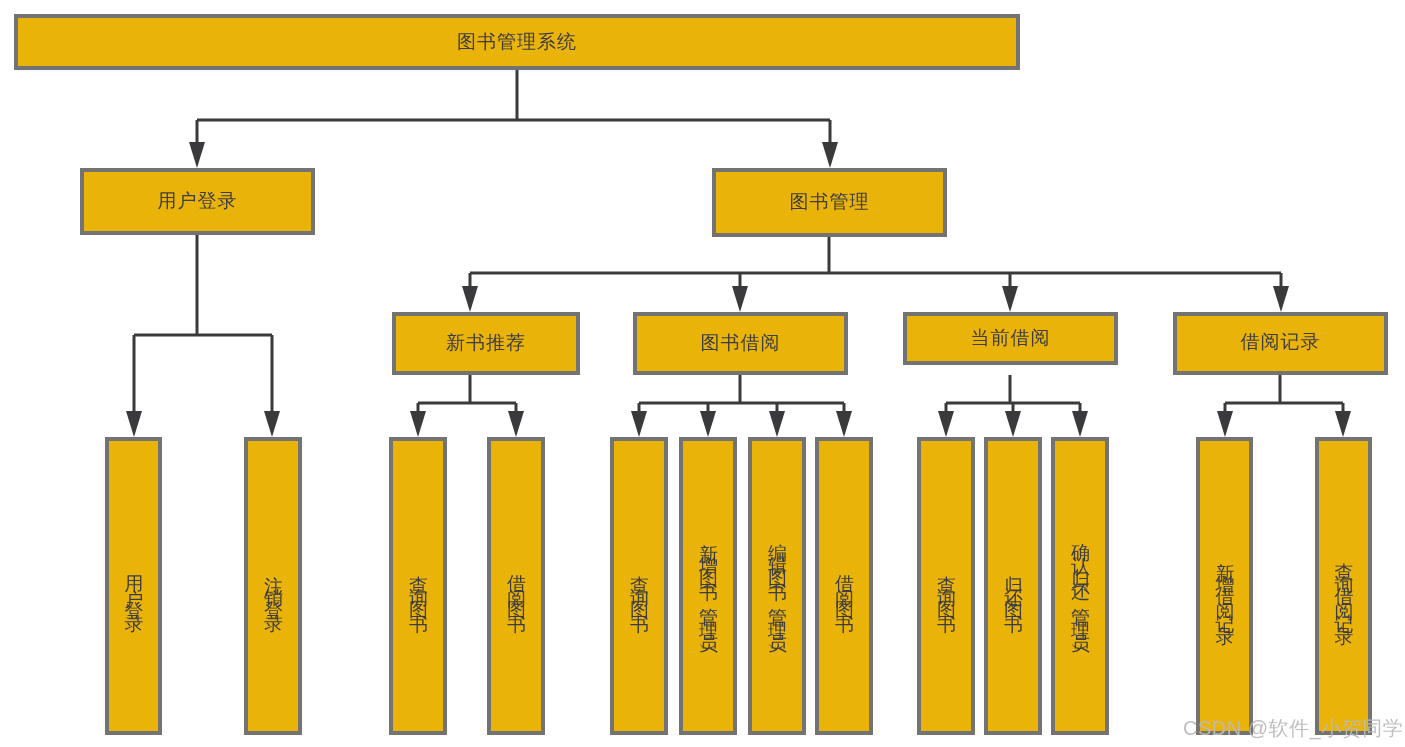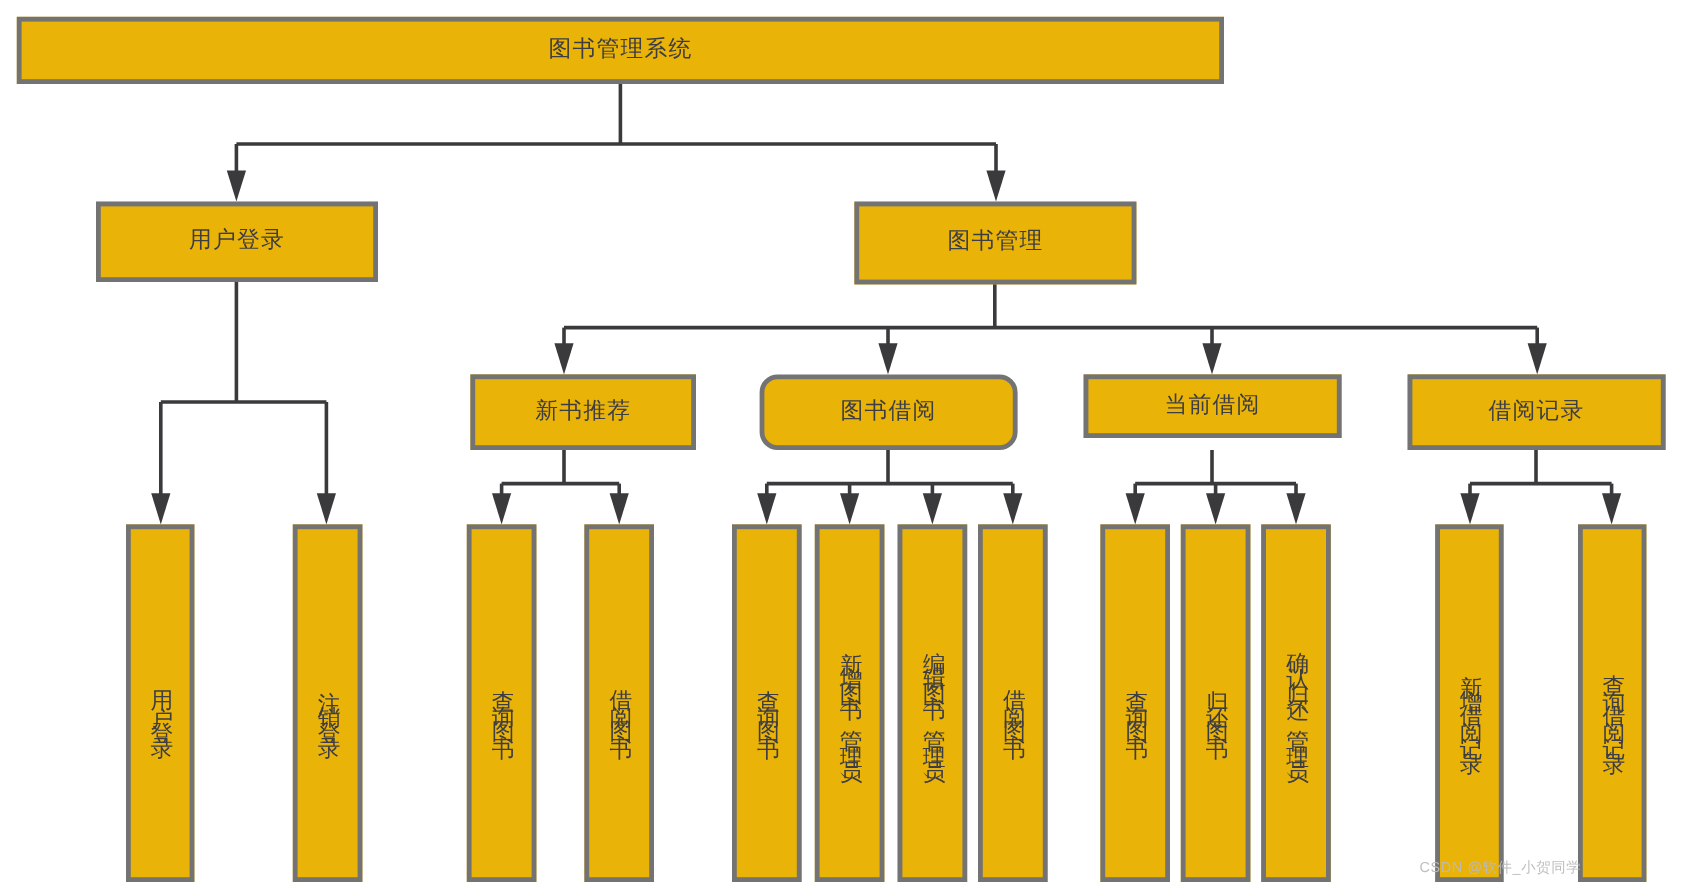"图书借阅" div.node { border-radius: 15px -> none }
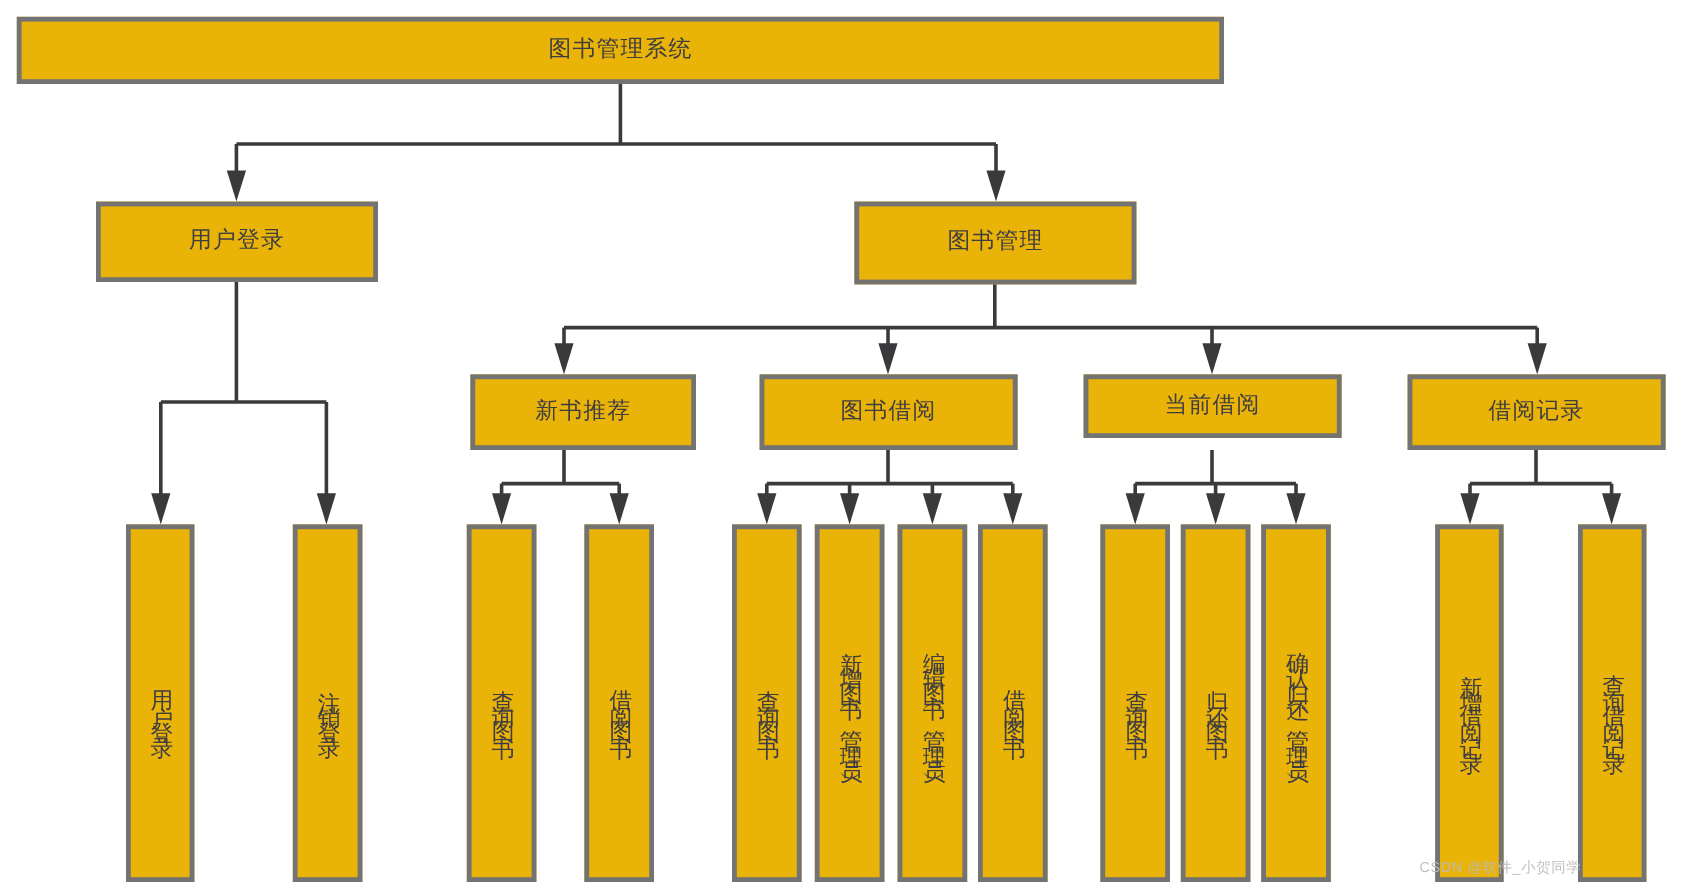"CSDN @软件_小贺同学" #watermark { font-size: 12px -> 20px }
